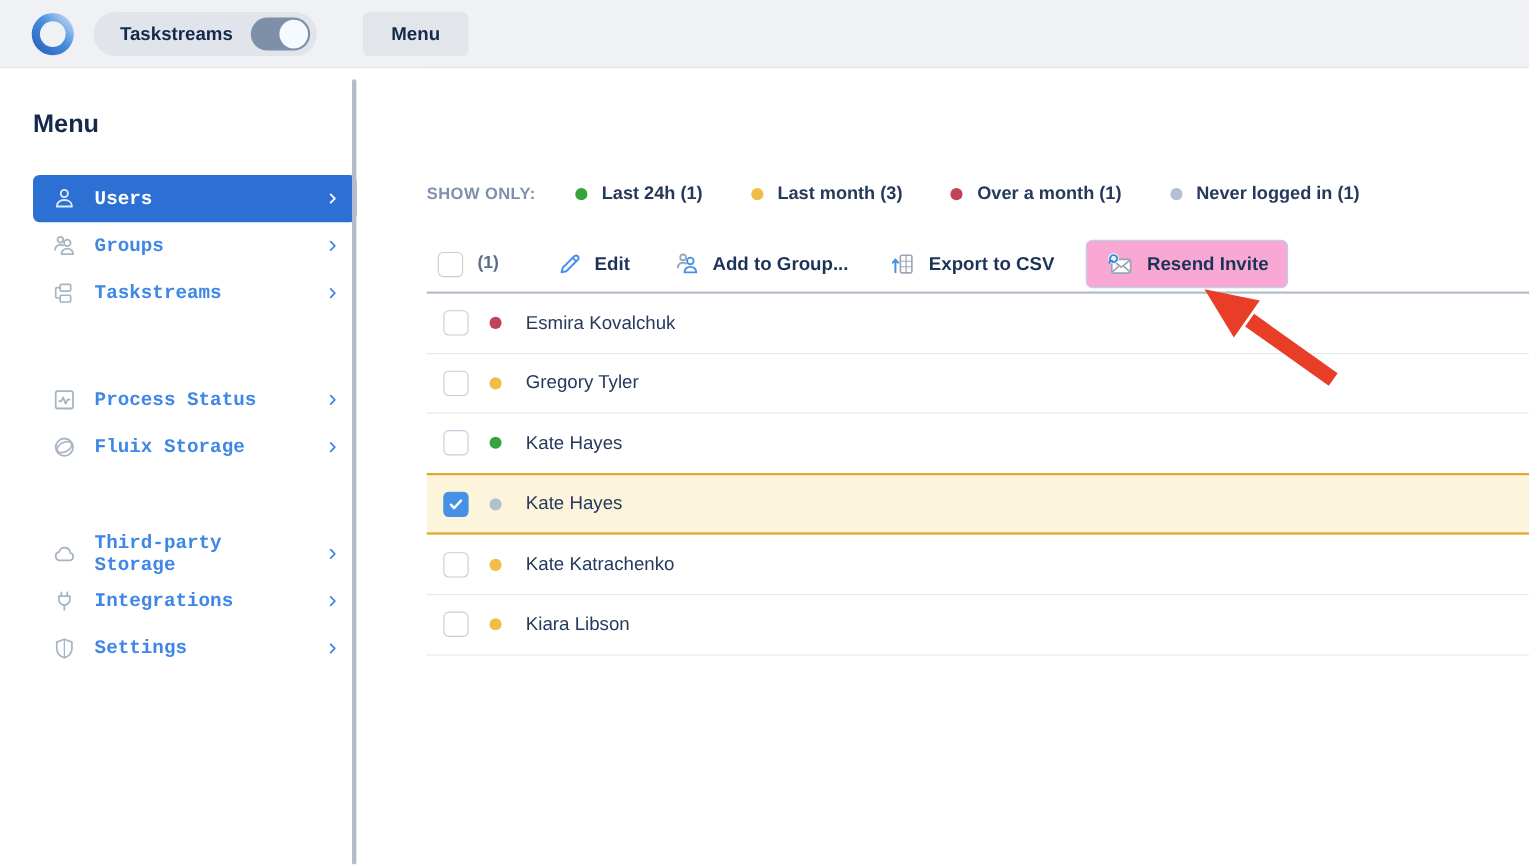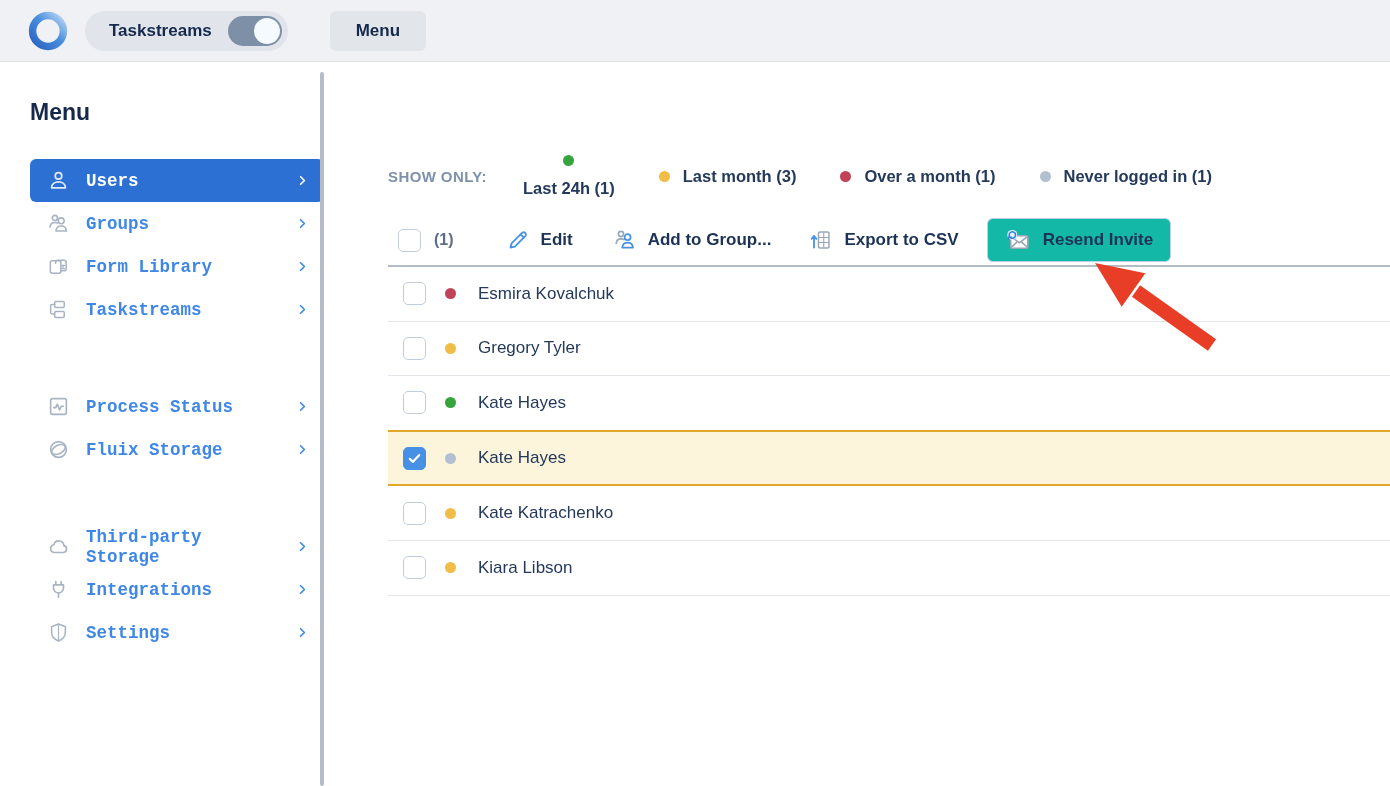"Last 24h (1)" .filter-opt:first-child { flex-direction: column -> none }
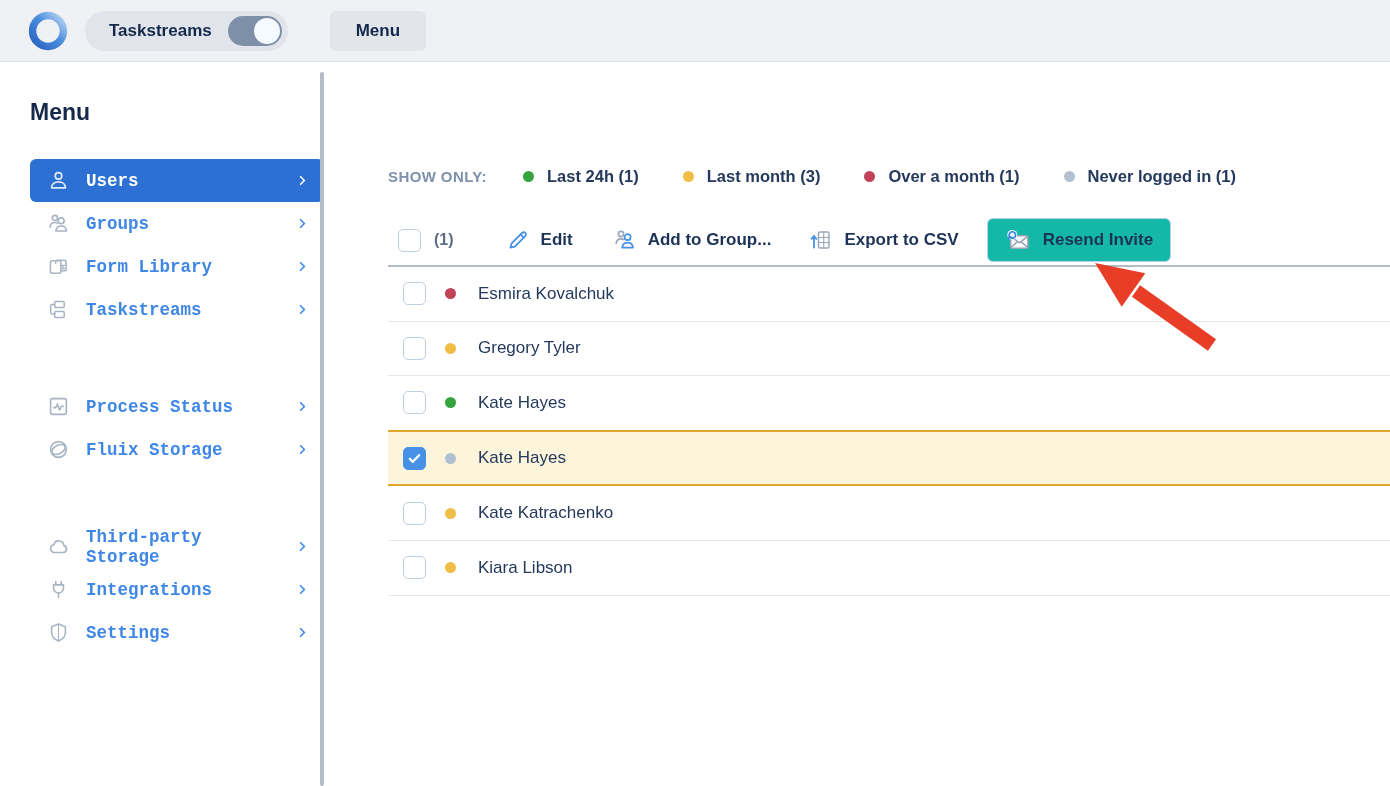"Resend Invite" .btn-resend { background: #14b8a6 -> #f9a8d4 }
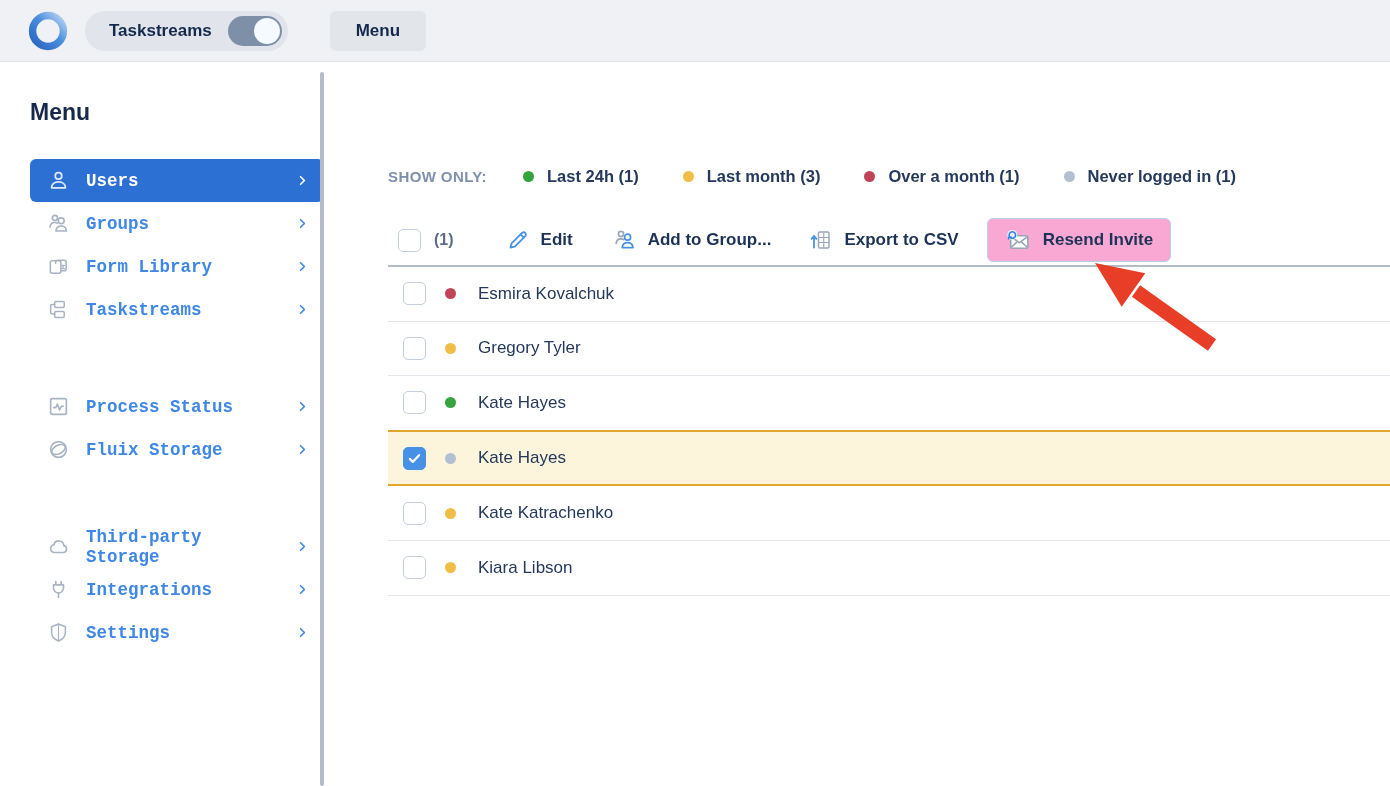"Form Library" div.nav-item { html: <div> <span> <svg> <rect></rect> <path></path> <path></path> </svg> </span> <span>Form Library</span> <span> <svg> <path></path> </svg> </span> </div> -> none }
